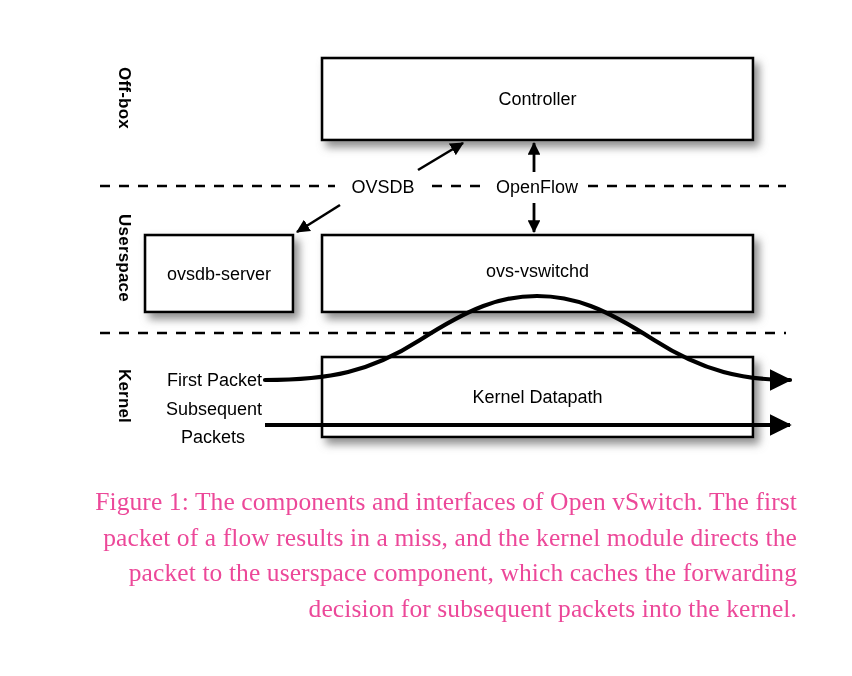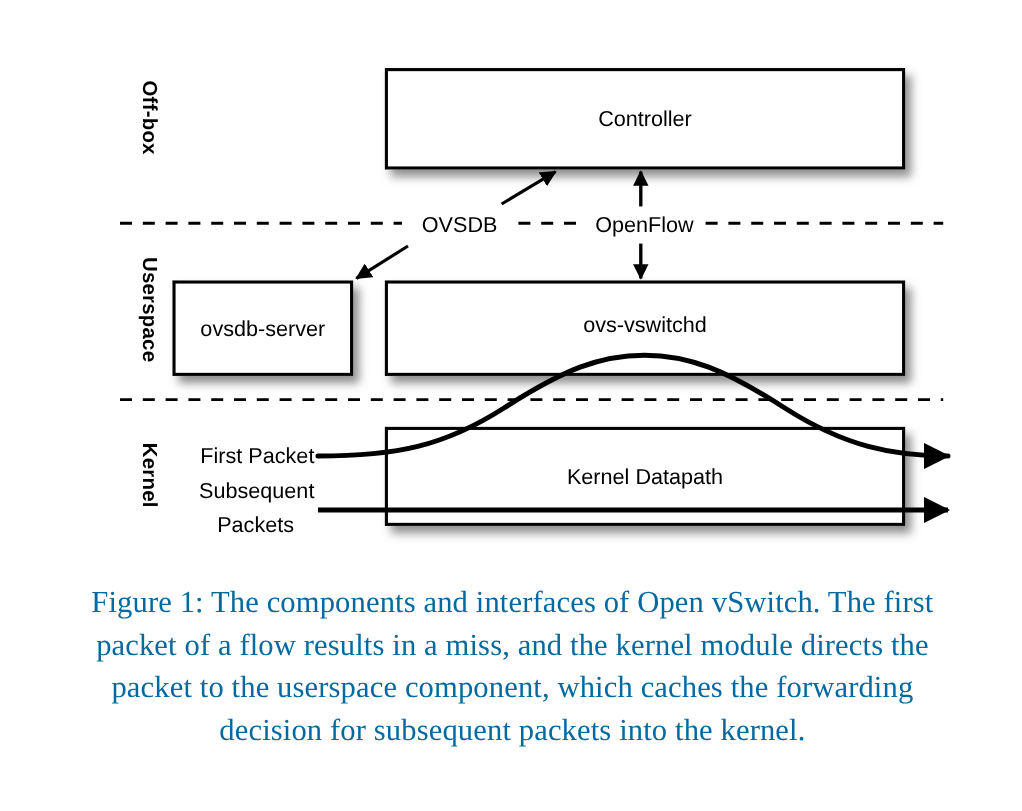"Figure 1: The components and" #caption { color: #0369a1 -> #ec4899; text-align: center -> right }
